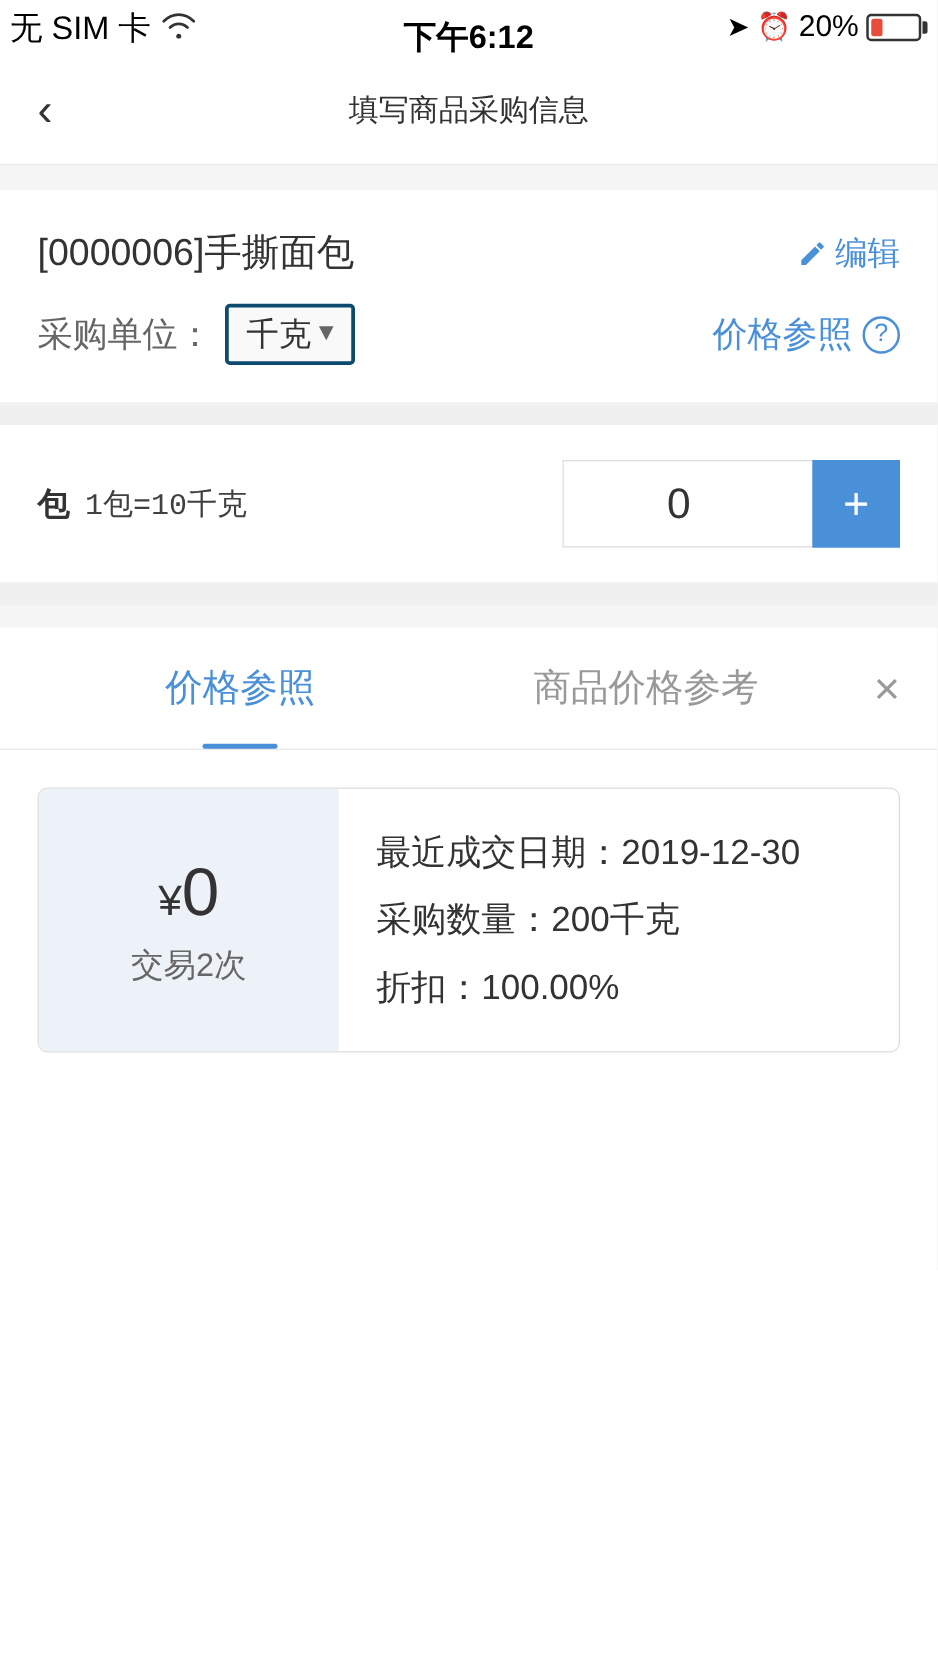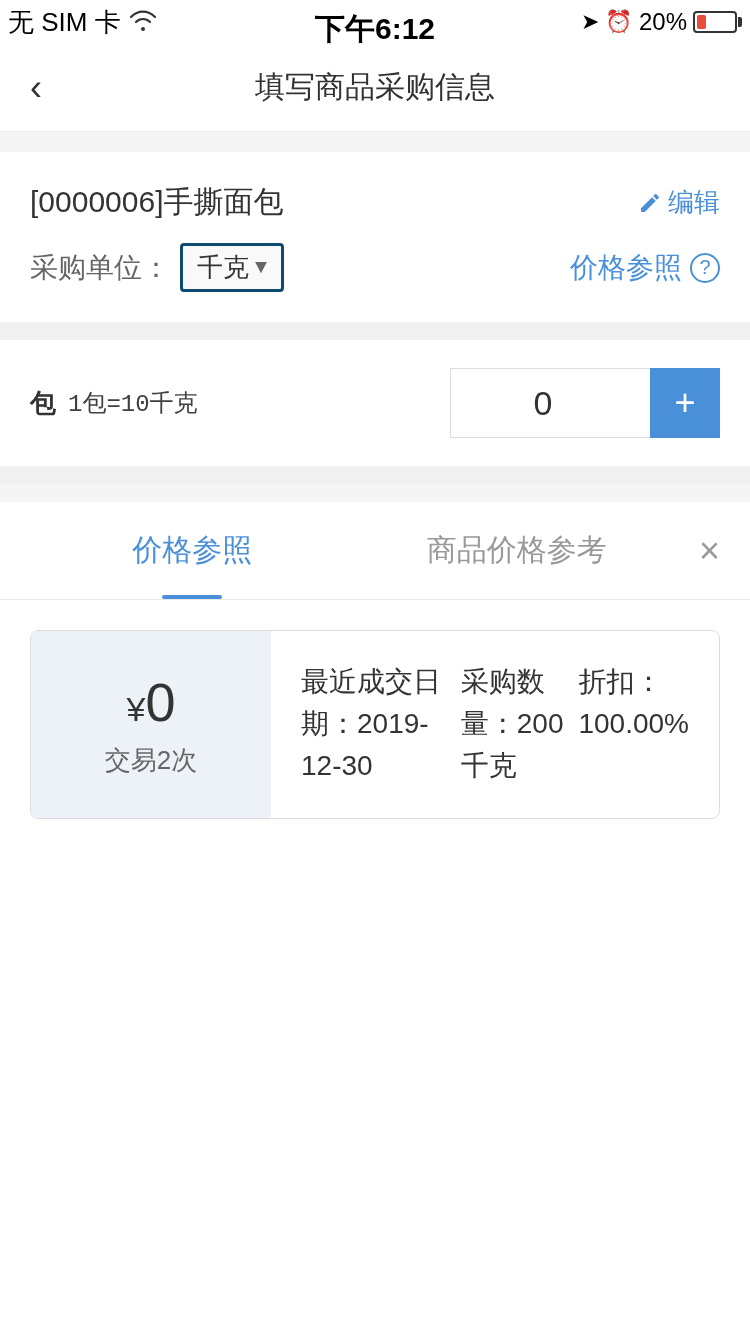"下午6:12" .status-center { font-size: 30px -> 26px }
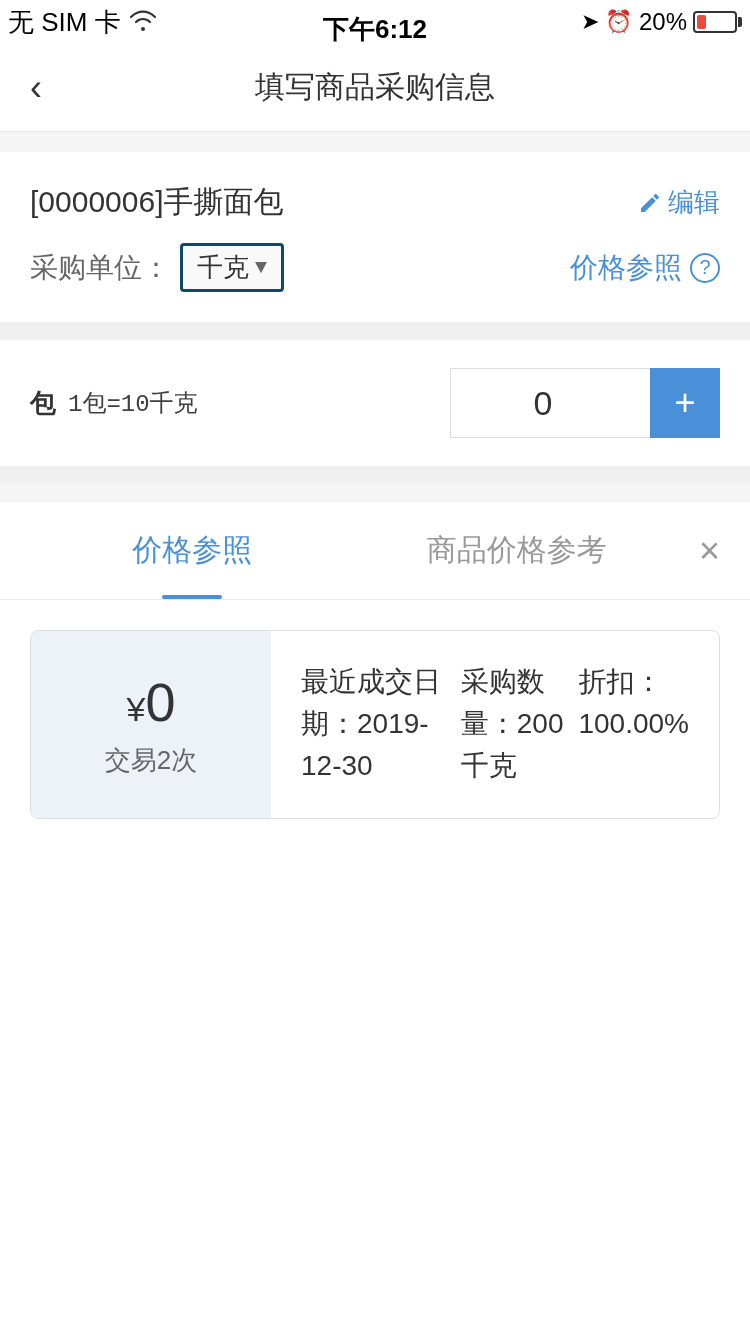"填写商品采购信息" .nav-title { font-size: 30px -> 24px }
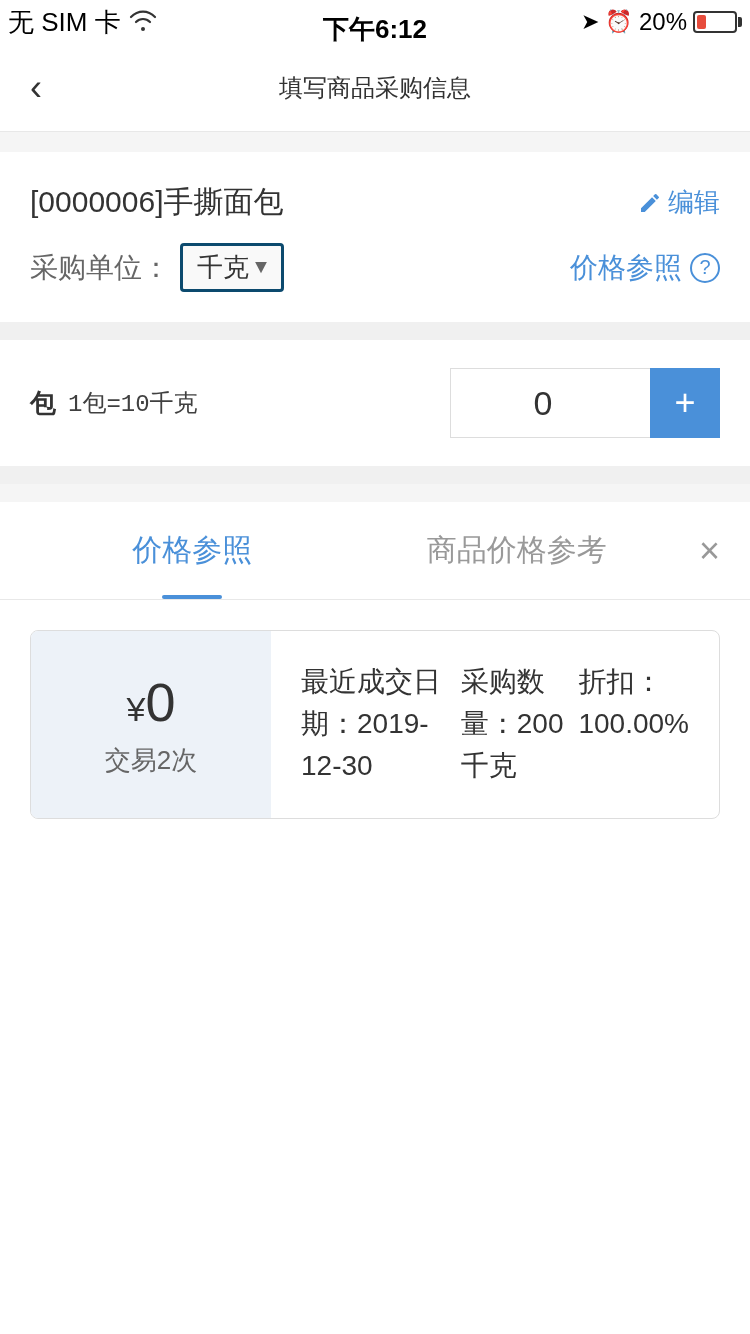"最近成交日期：2019-12-30" .price-card-right { flex-direction: row -> column }
